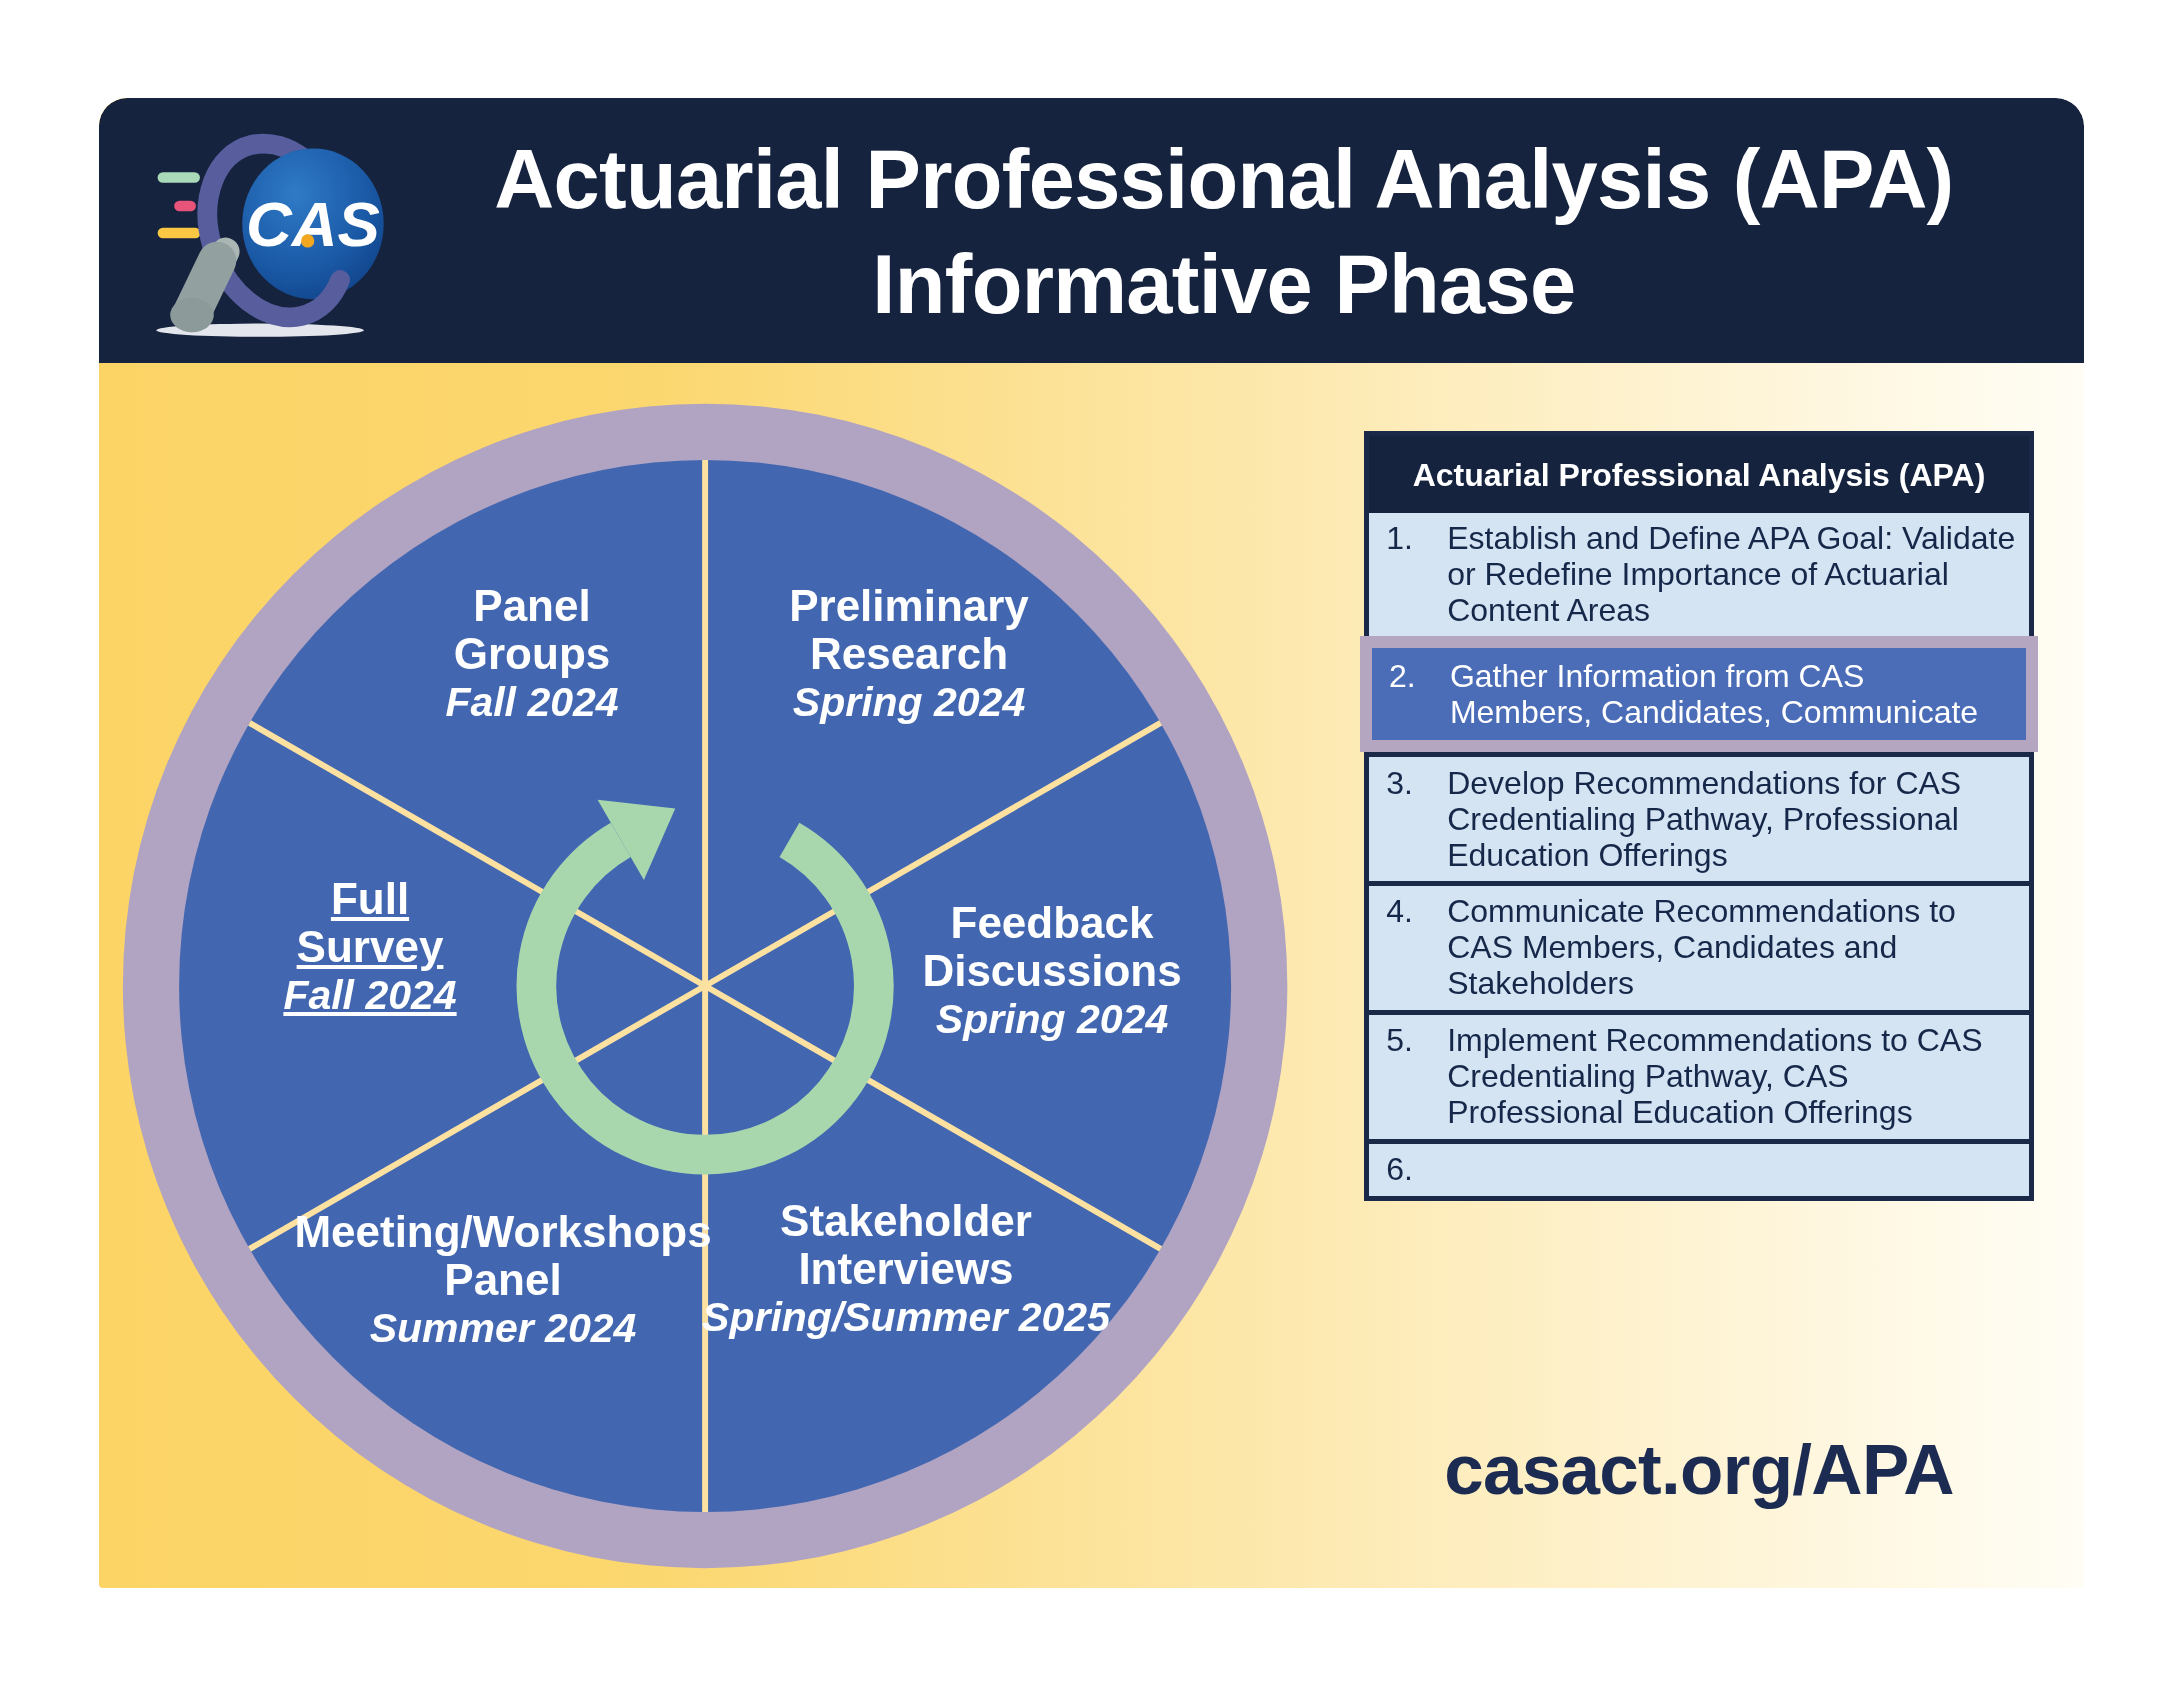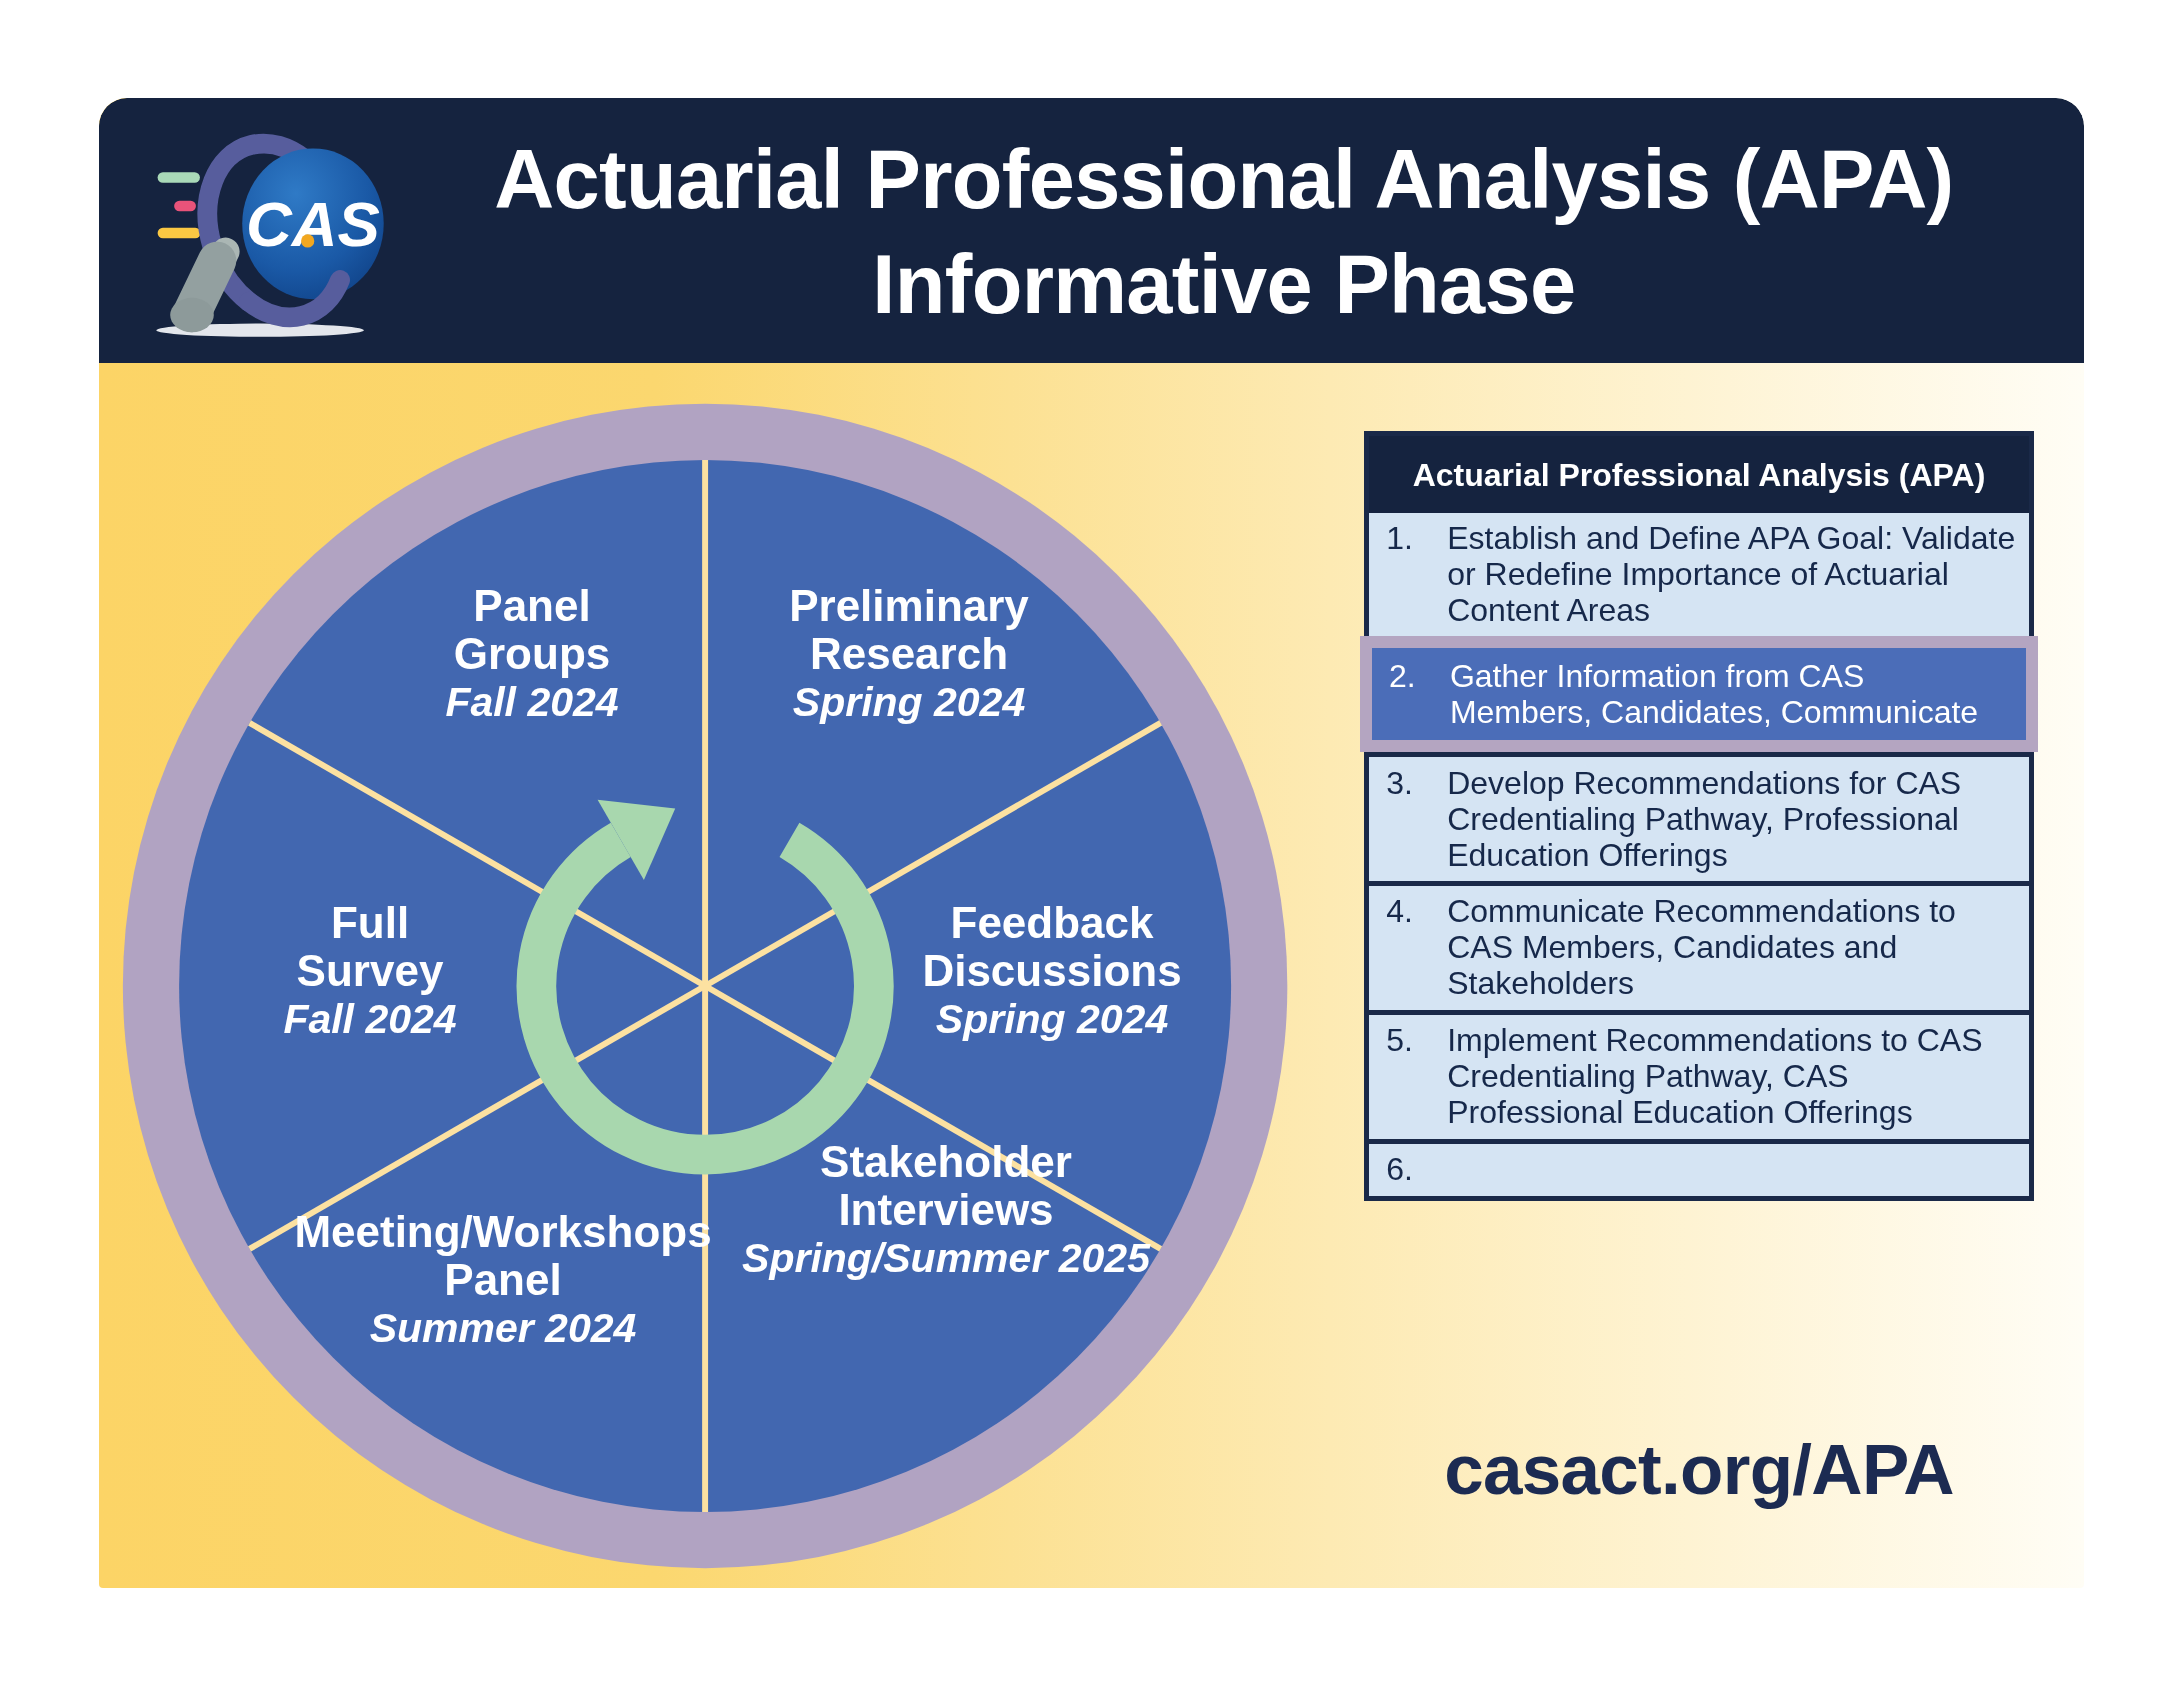"Full" div.wedge { text-decoration: none -> underline; top: 873px -> 849px }
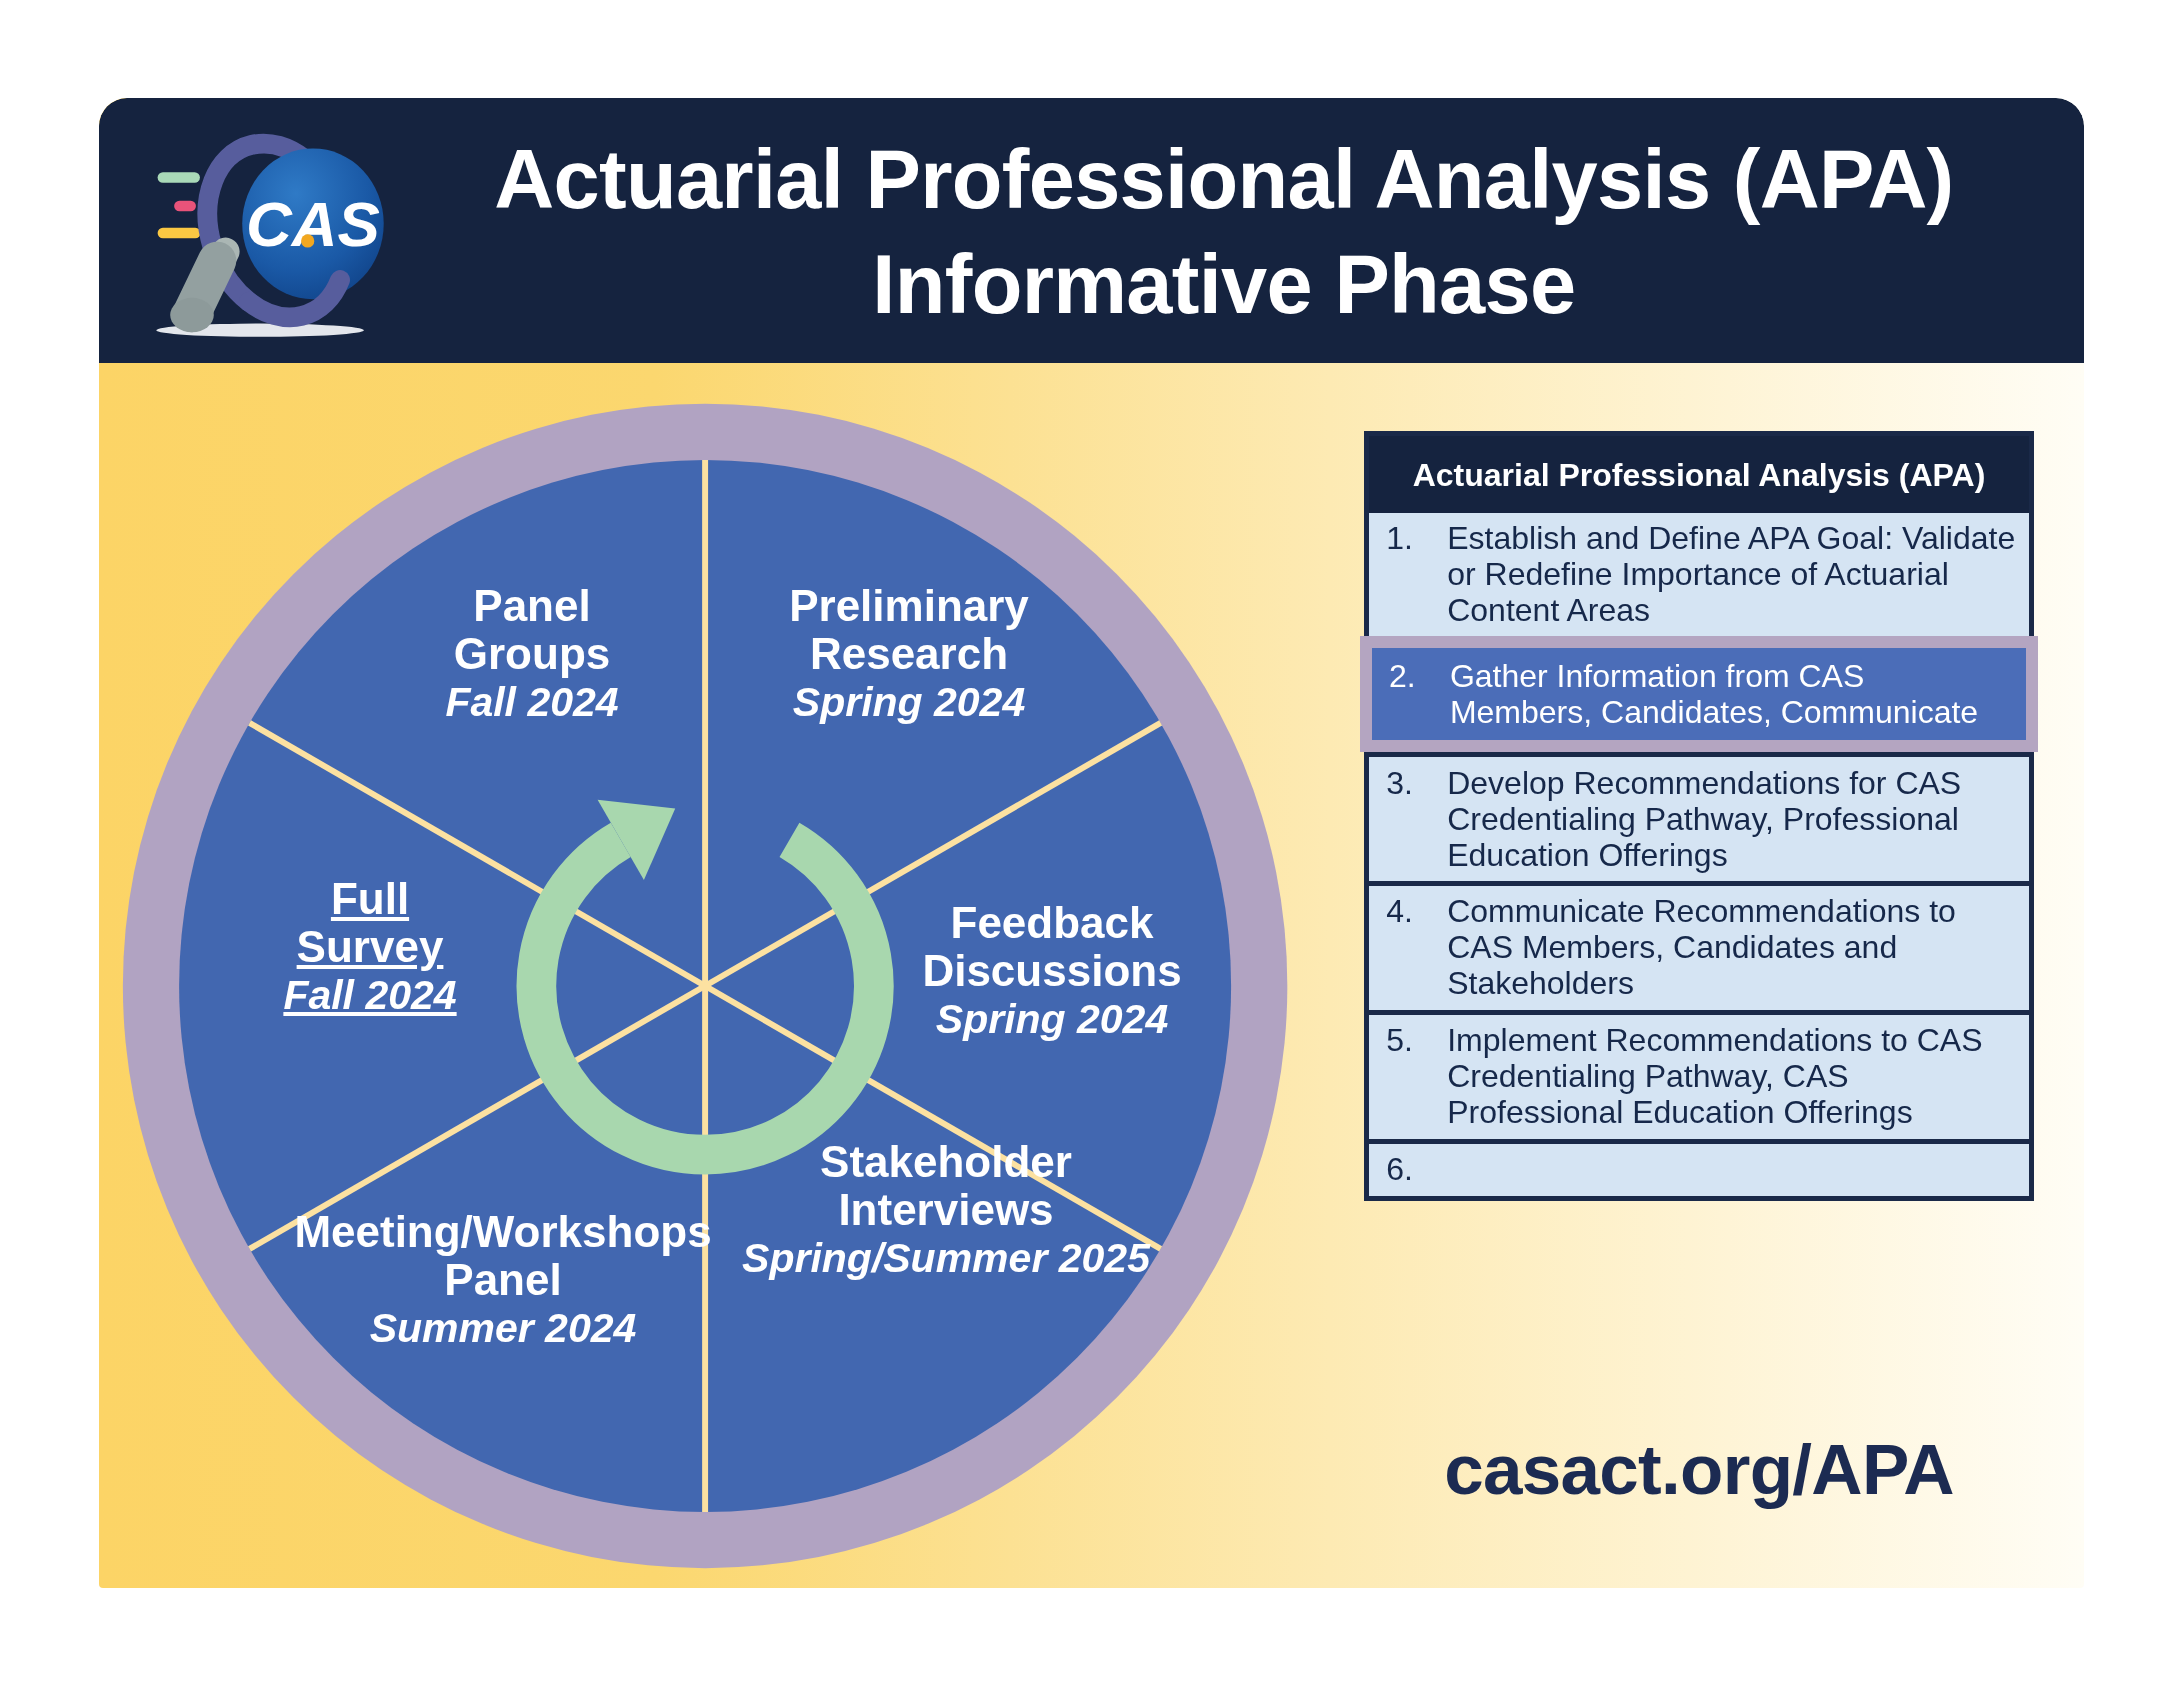"Stakeholder" div.wedge { margin-left: 40px -> none; top: 1112px -> 1171px }
